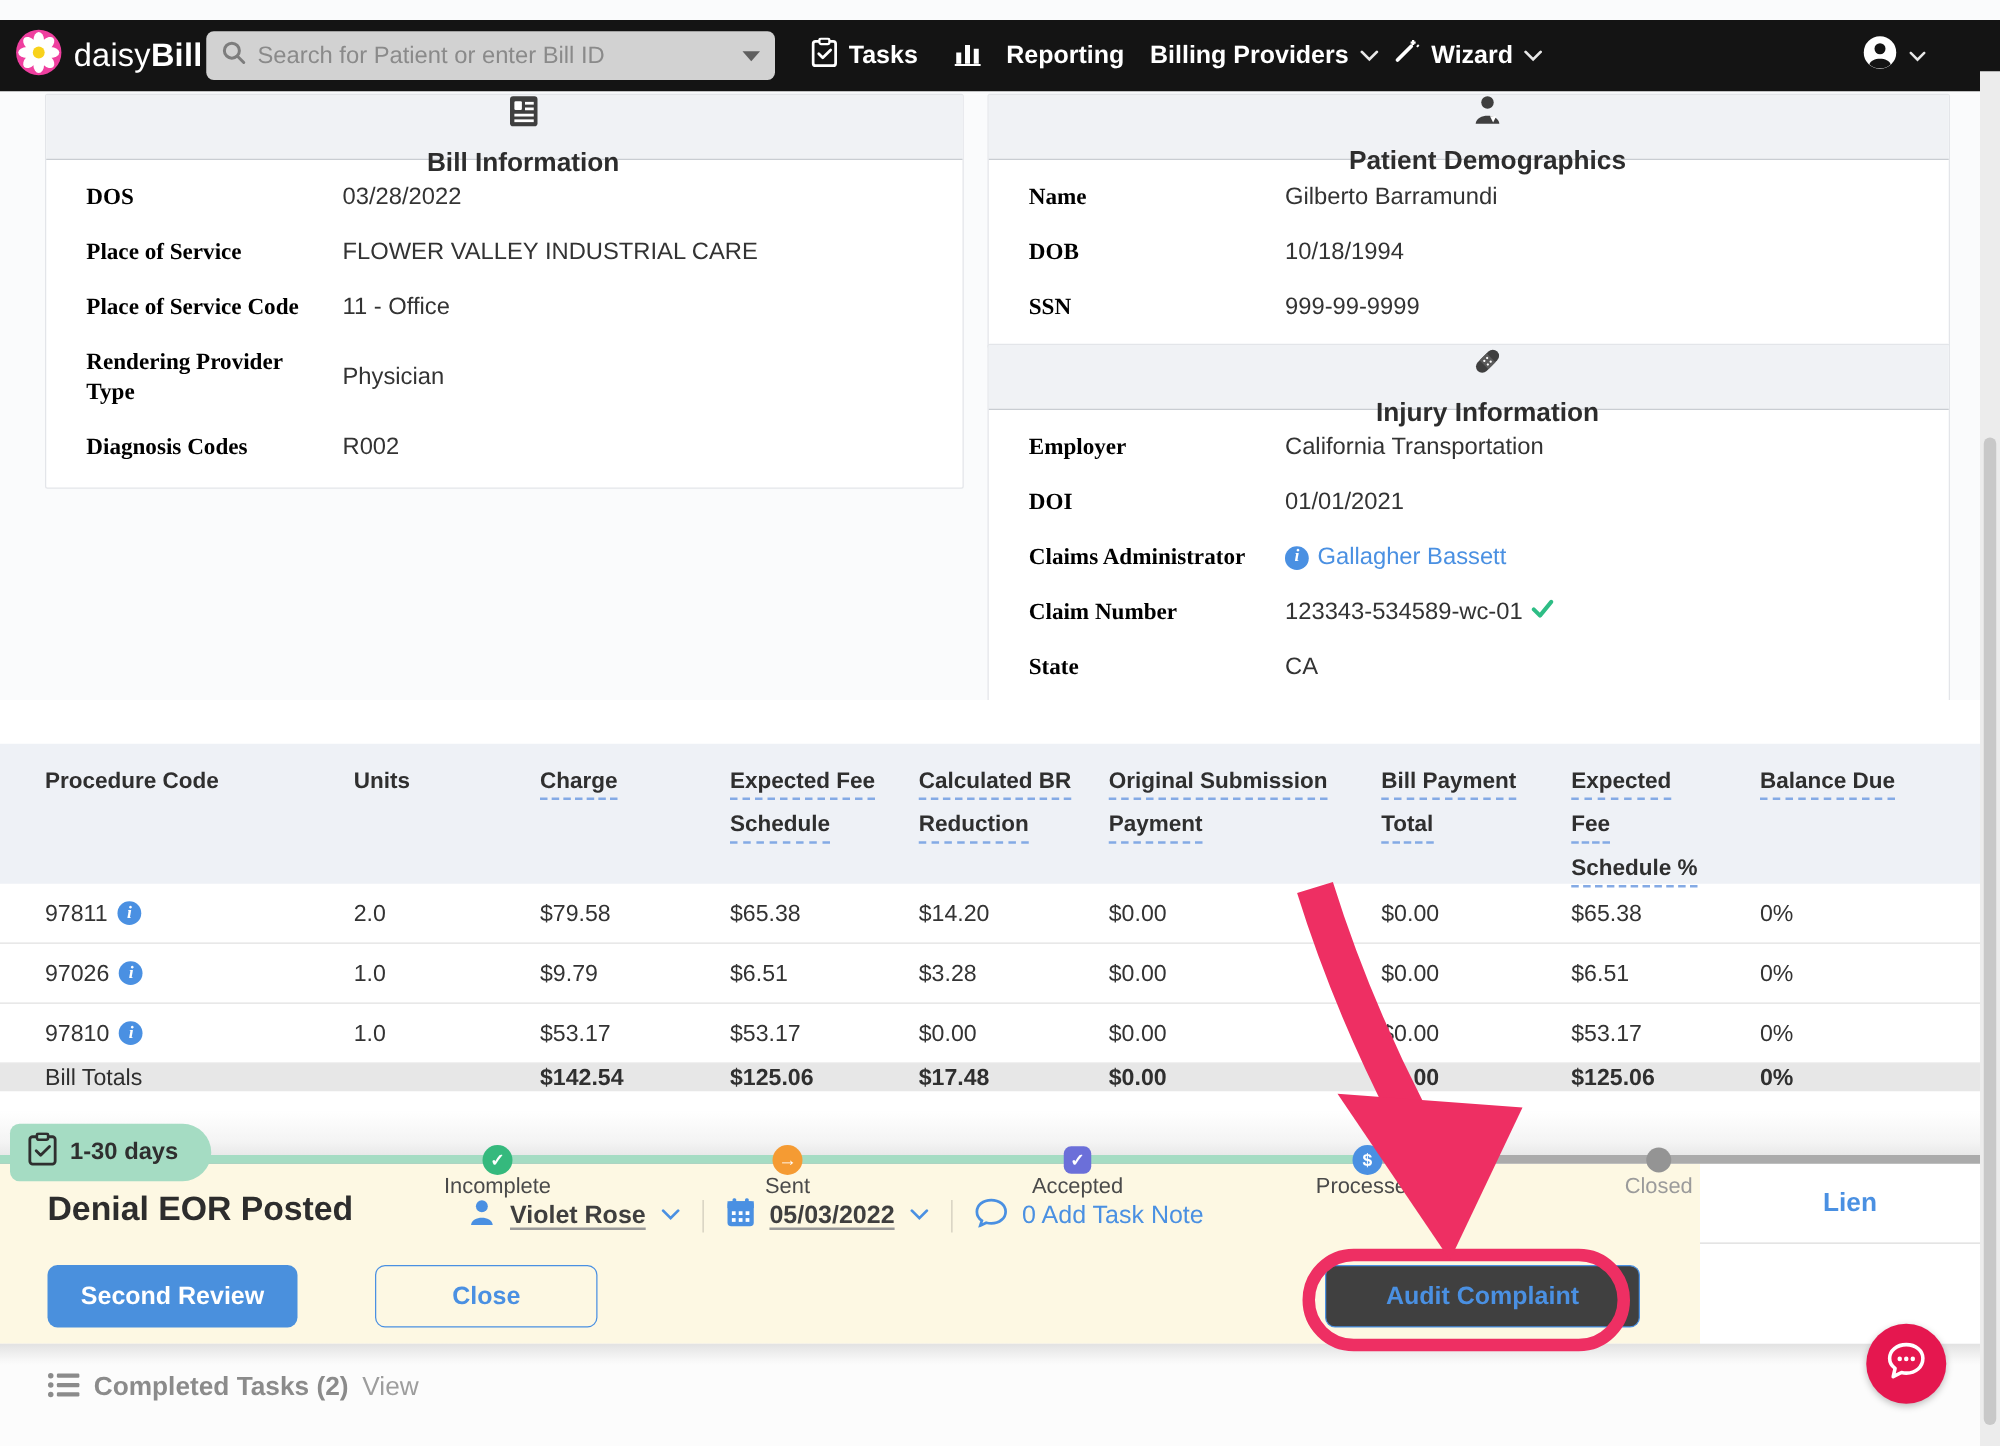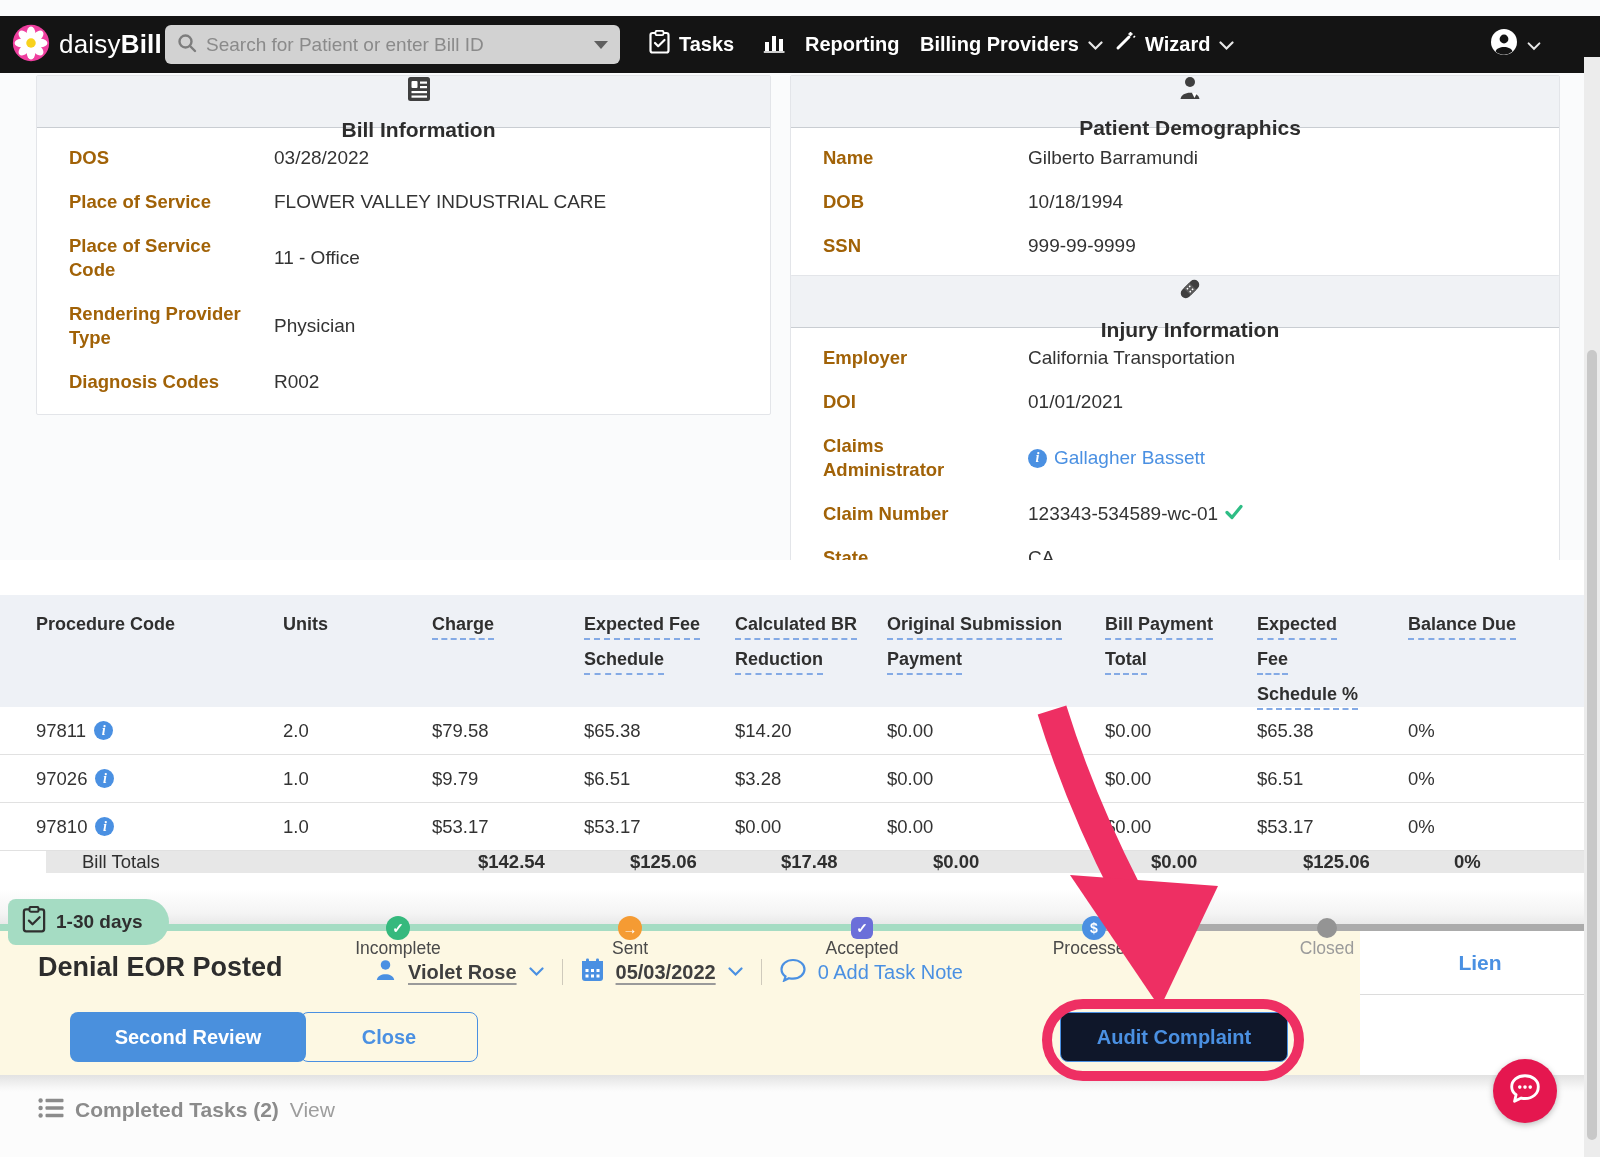"DOS" .info-label { color: #a16207 -> #000000; font-family: none -> Liberation Serif, serif }
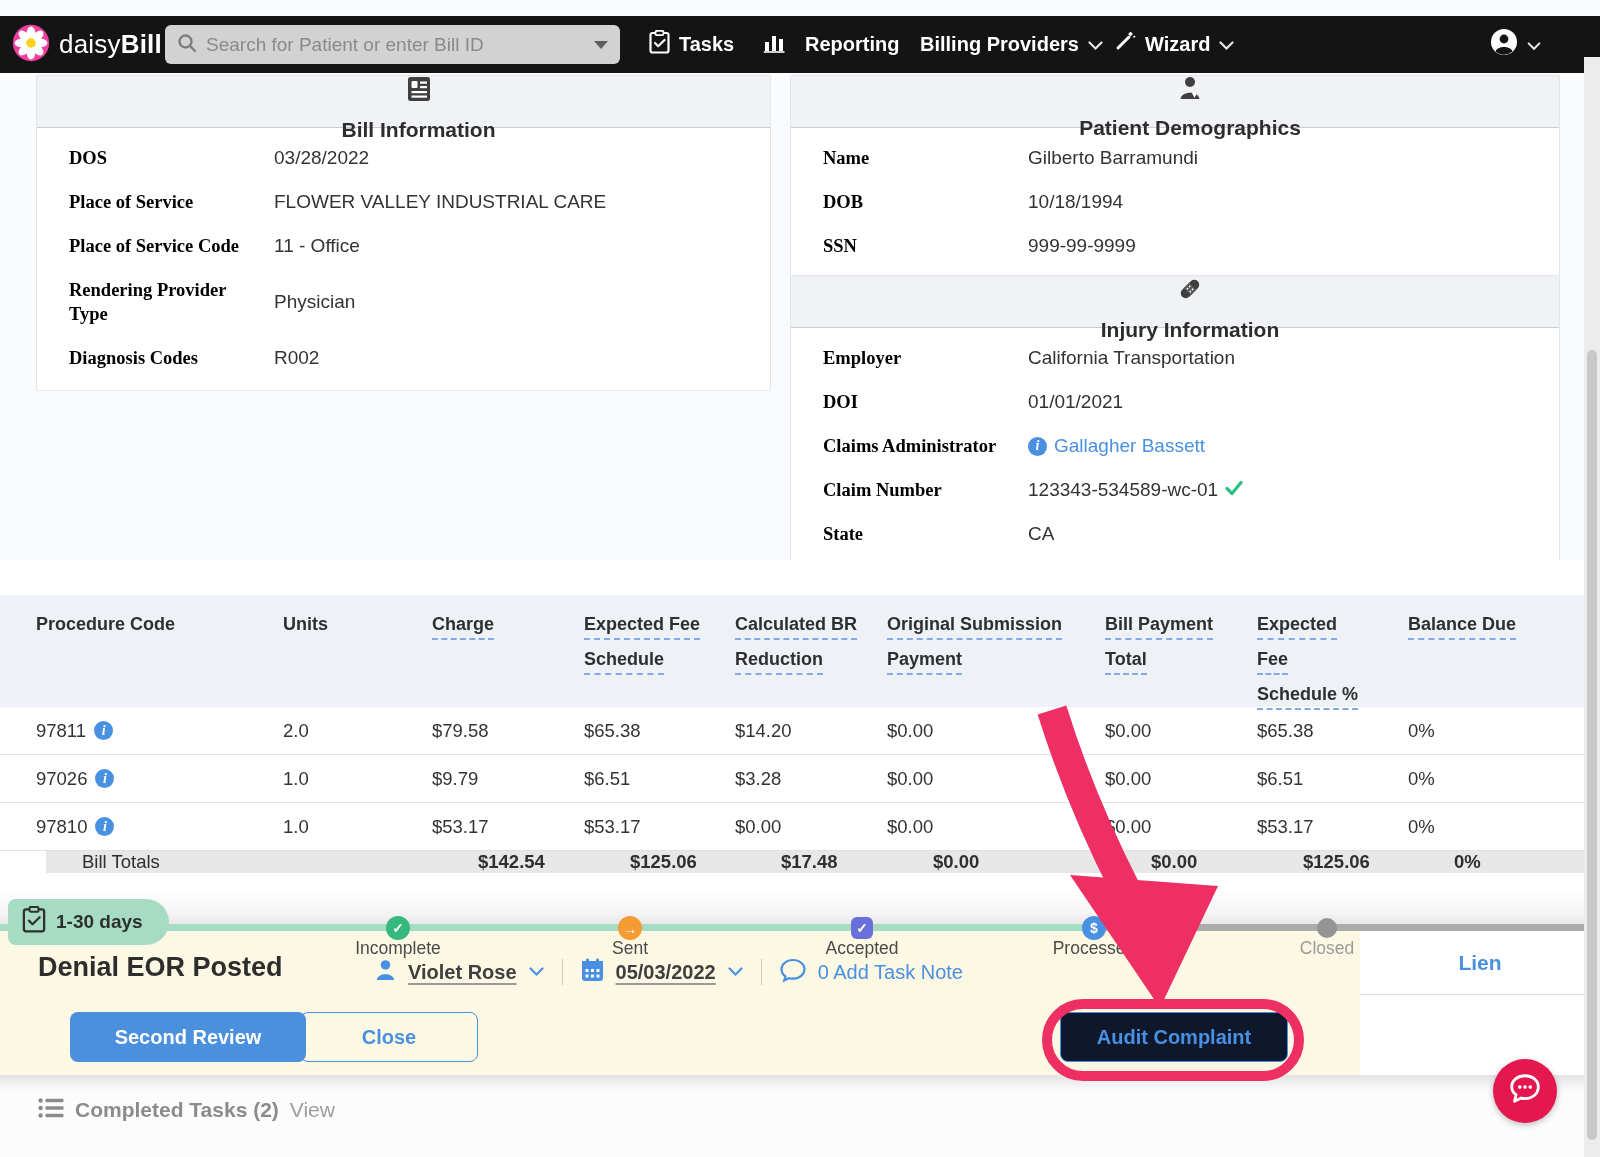"Bill Totals" .t-totals { margin-left: 46px -> none }
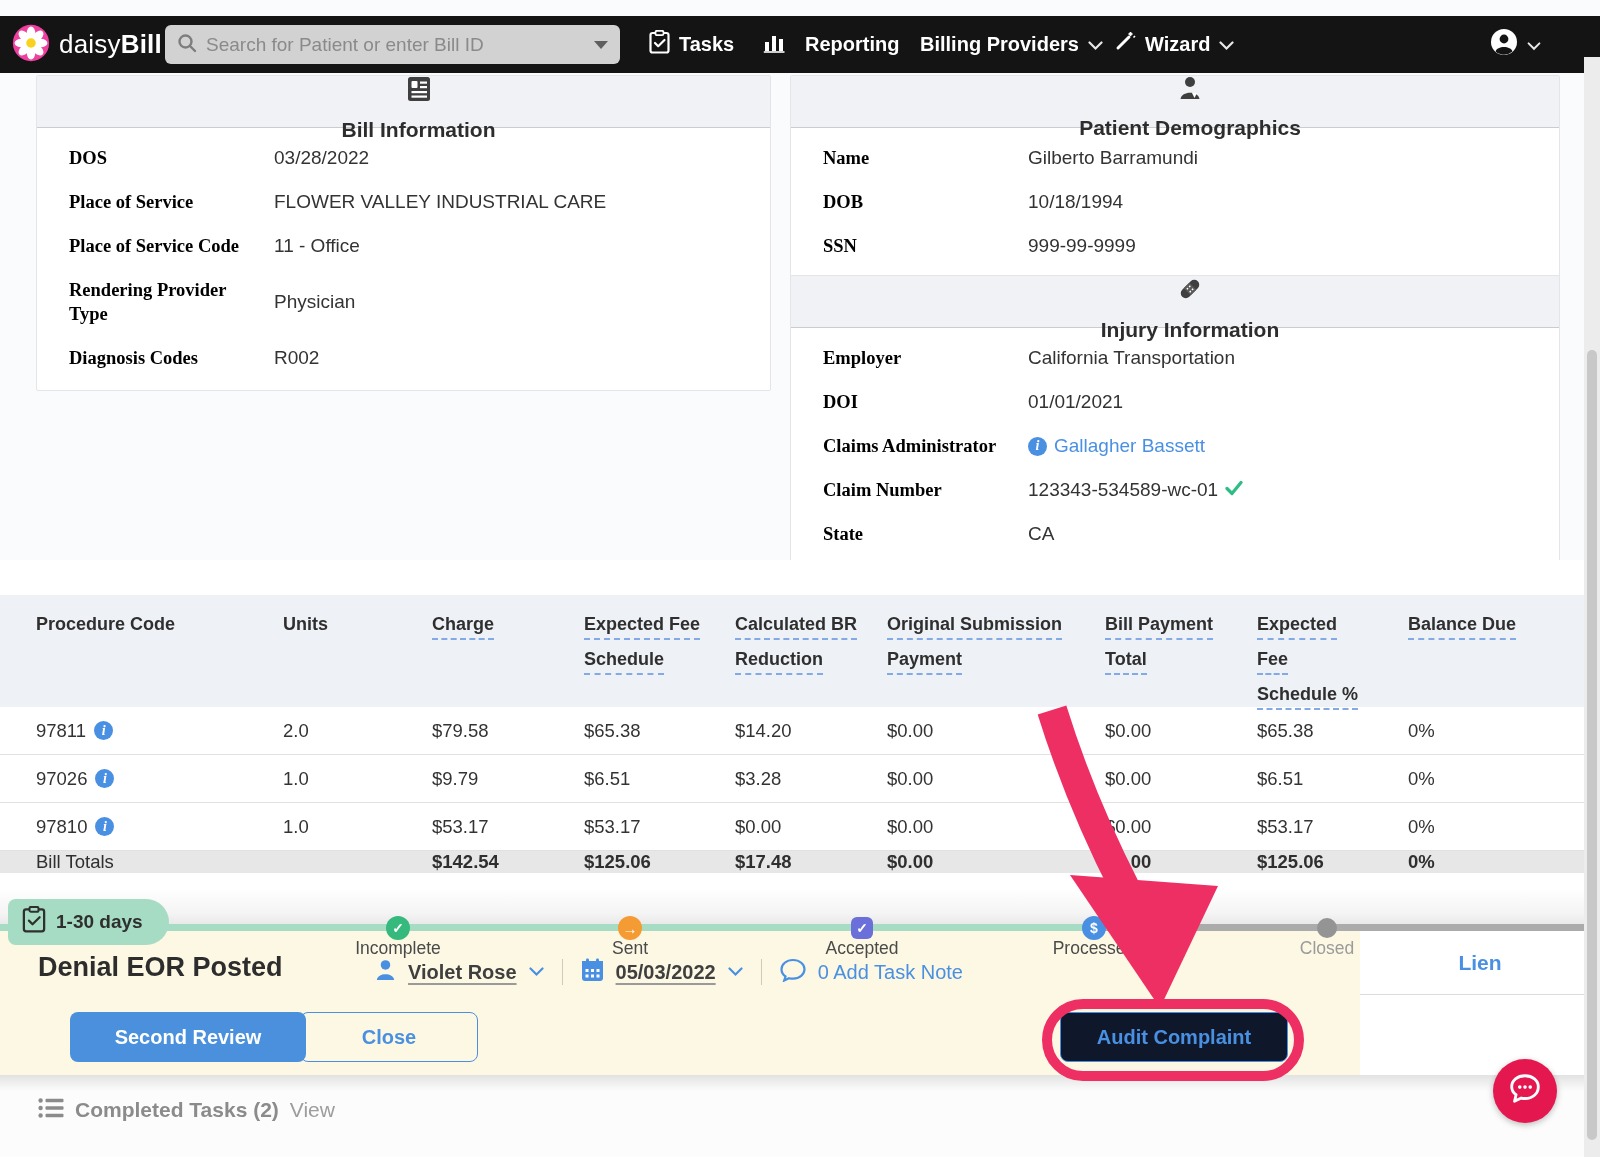"Second Review" .btn-primary { margin-left: 32px -> none; width: 236px -> 200px }
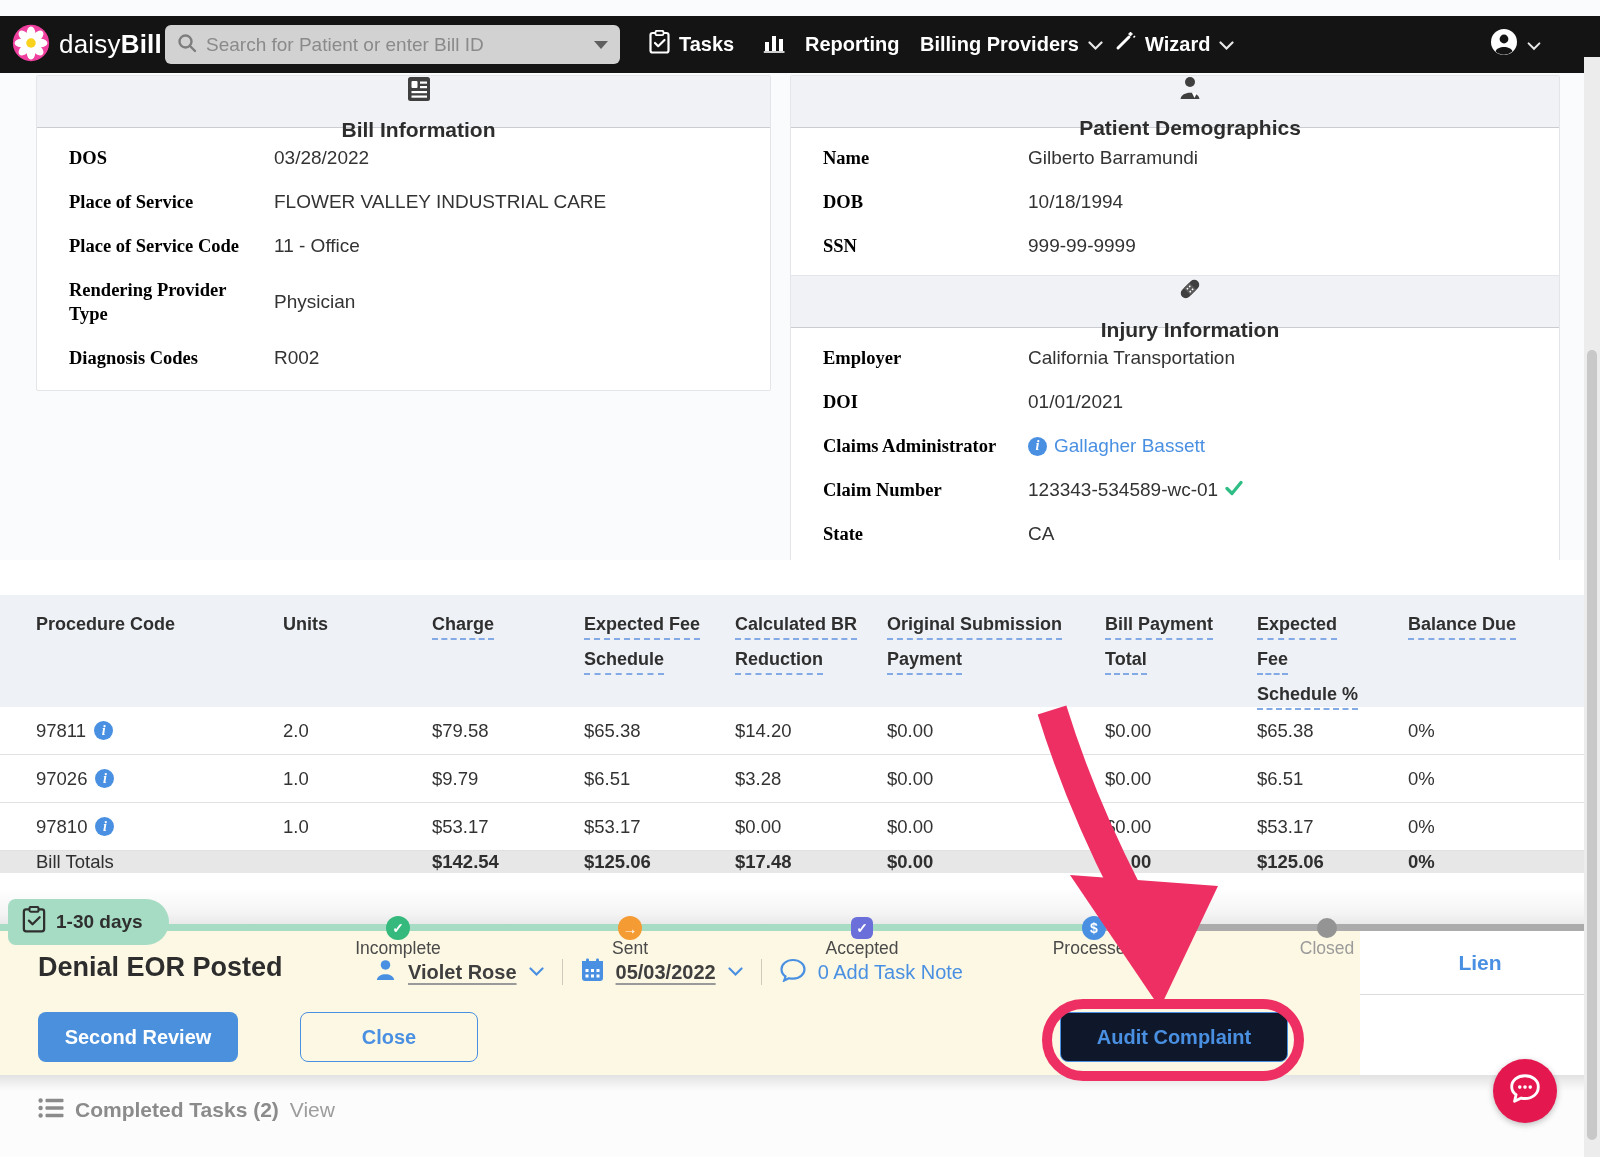"Audit Complaint" .btn-audit { background: #0f172a -> #404040; width: 228px -> 252px }
